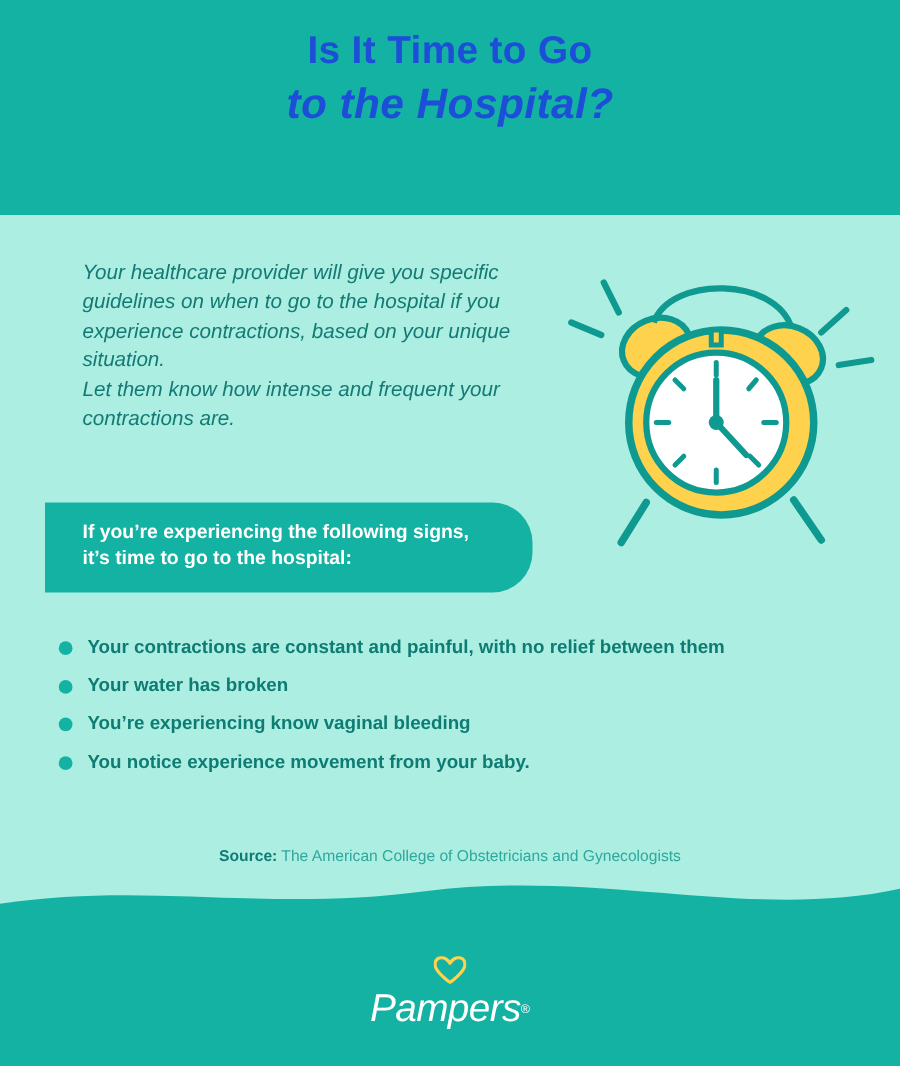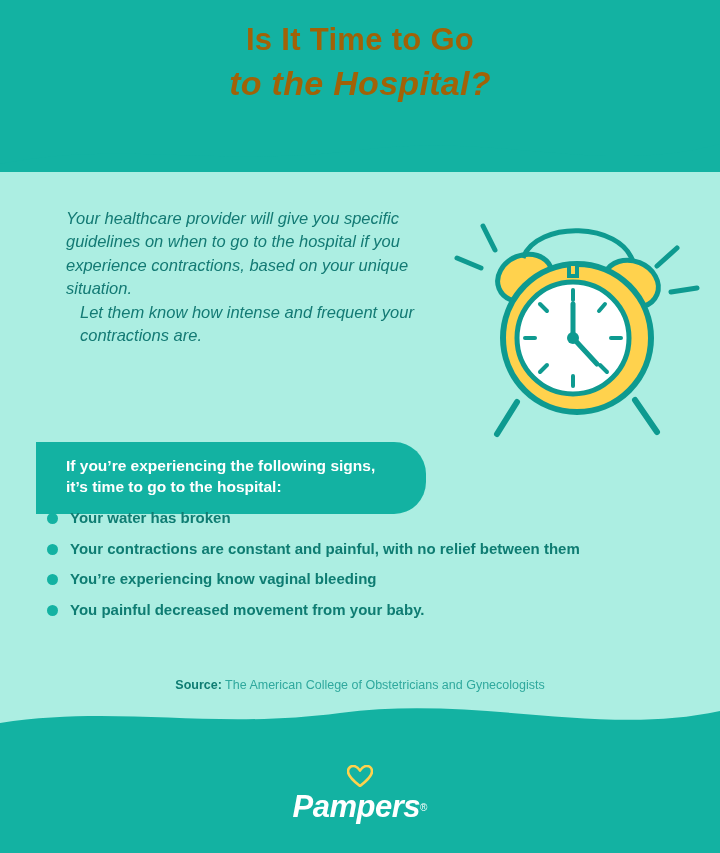"Is It Time to Go" .title { color: #a16207 -> #1d4ed8 }
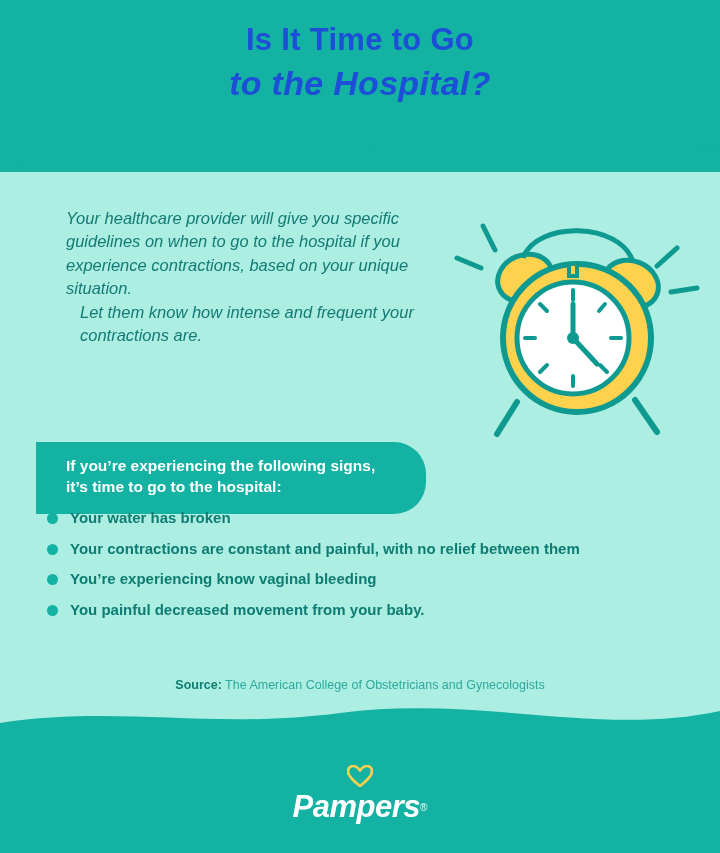"Let them know how intense" .intro p + p { margin-left: 14px -> none }
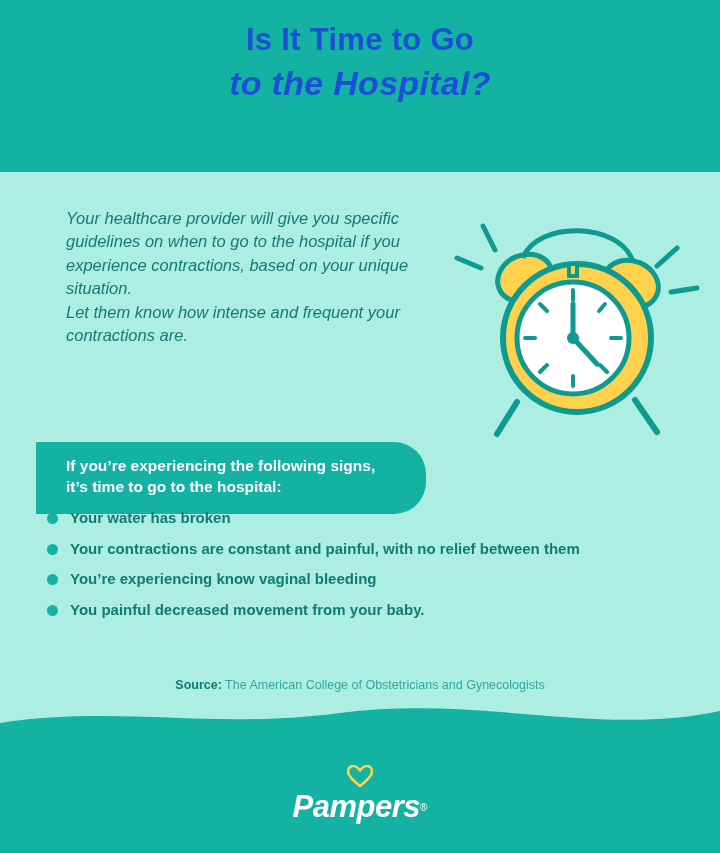"If you’re experiencing the following" .pill { top: 442px -> 402px }
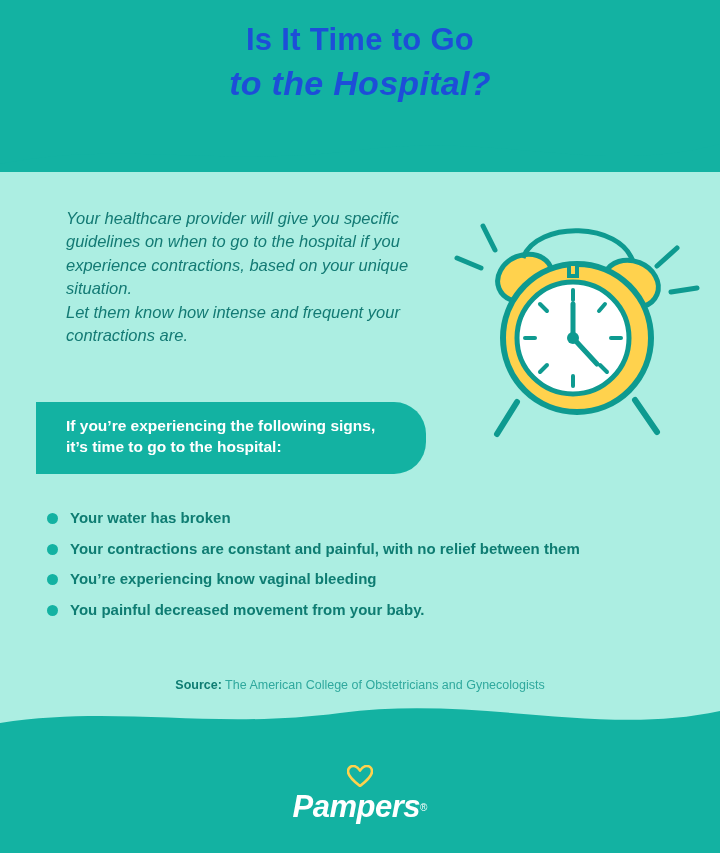"Your water has broken" li { order: before "Your contractions are constant and" -> after "Your contractions are constant and" }
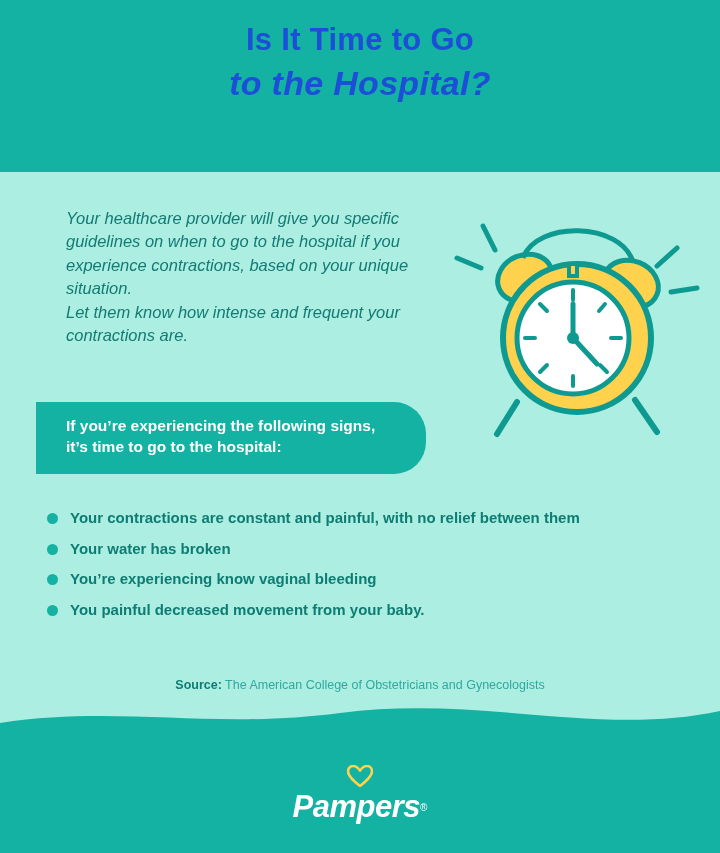"You painful decreased movement from" li { text: painful decreased -> notice experience }
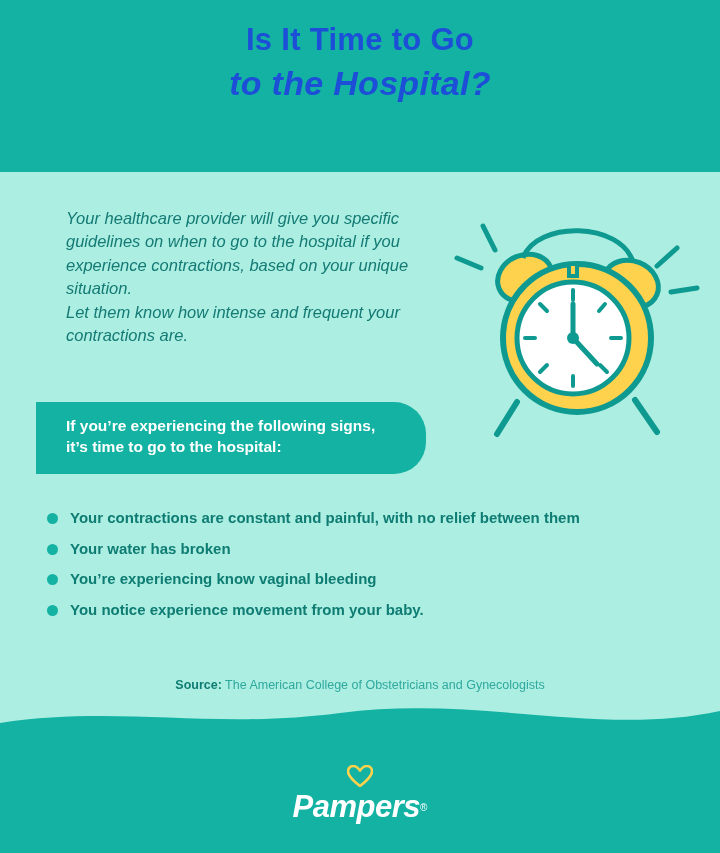"Pampers" .brand-name { font-weight: bold -> normal }
